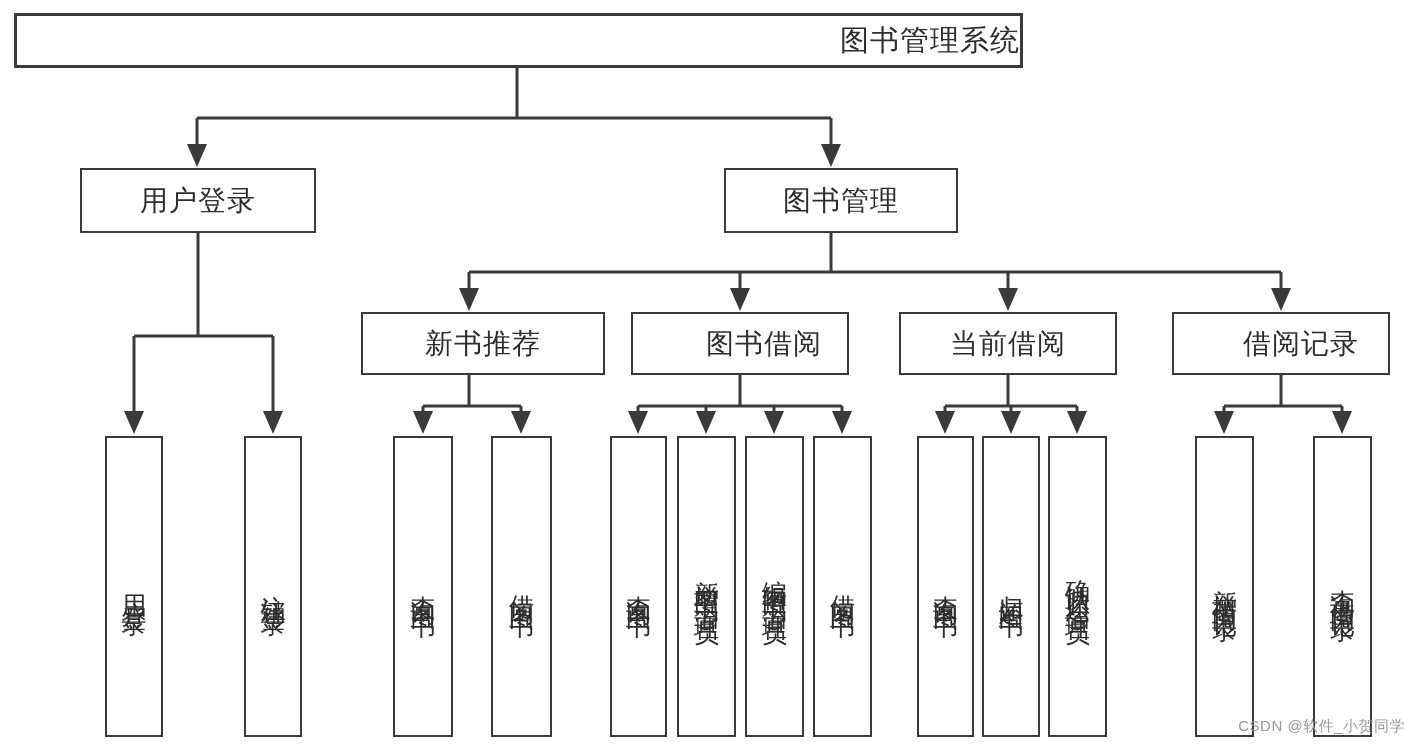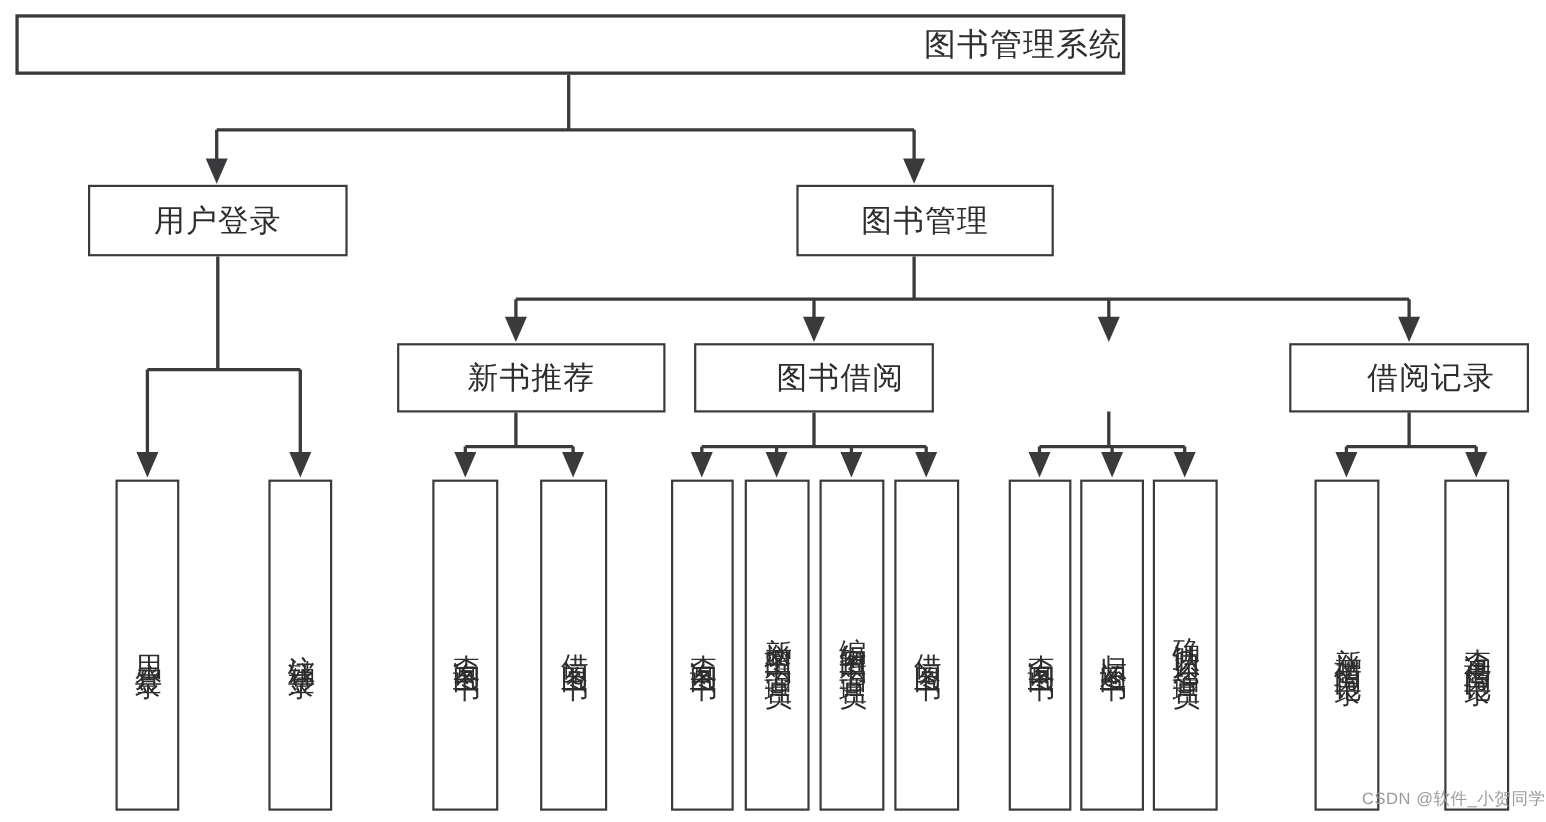"当前借阅" div.box { html: none -> <div> <span>当前借阅</span> </div> }
